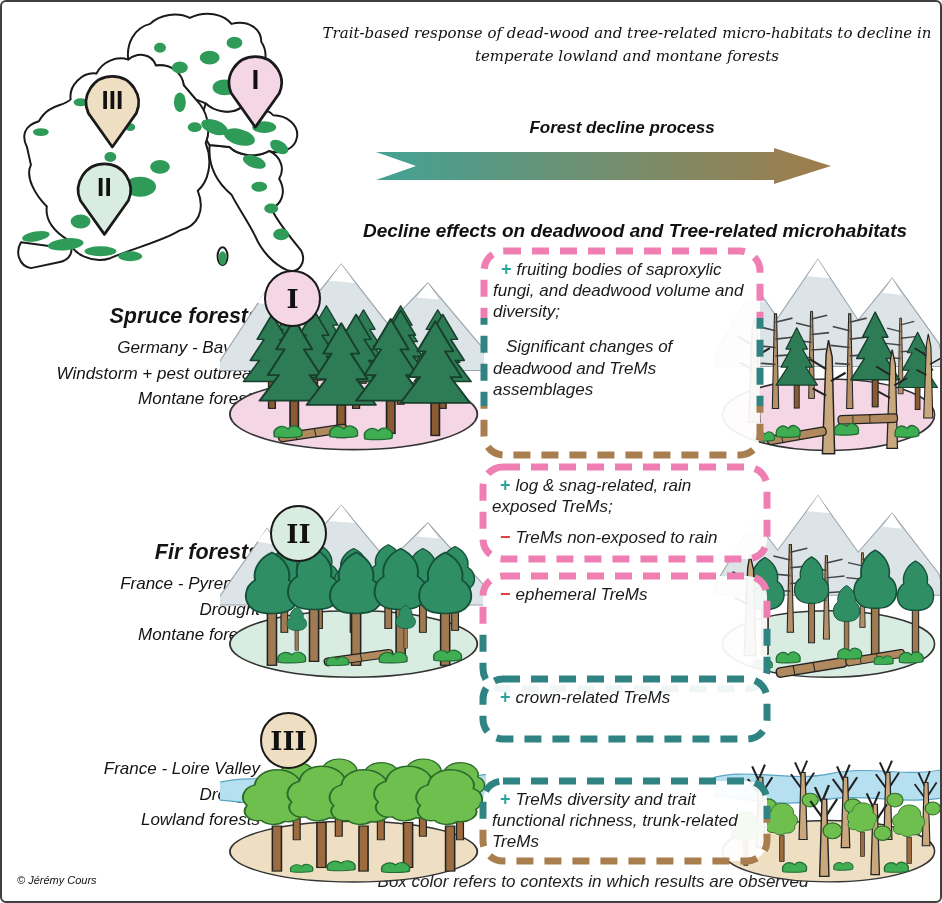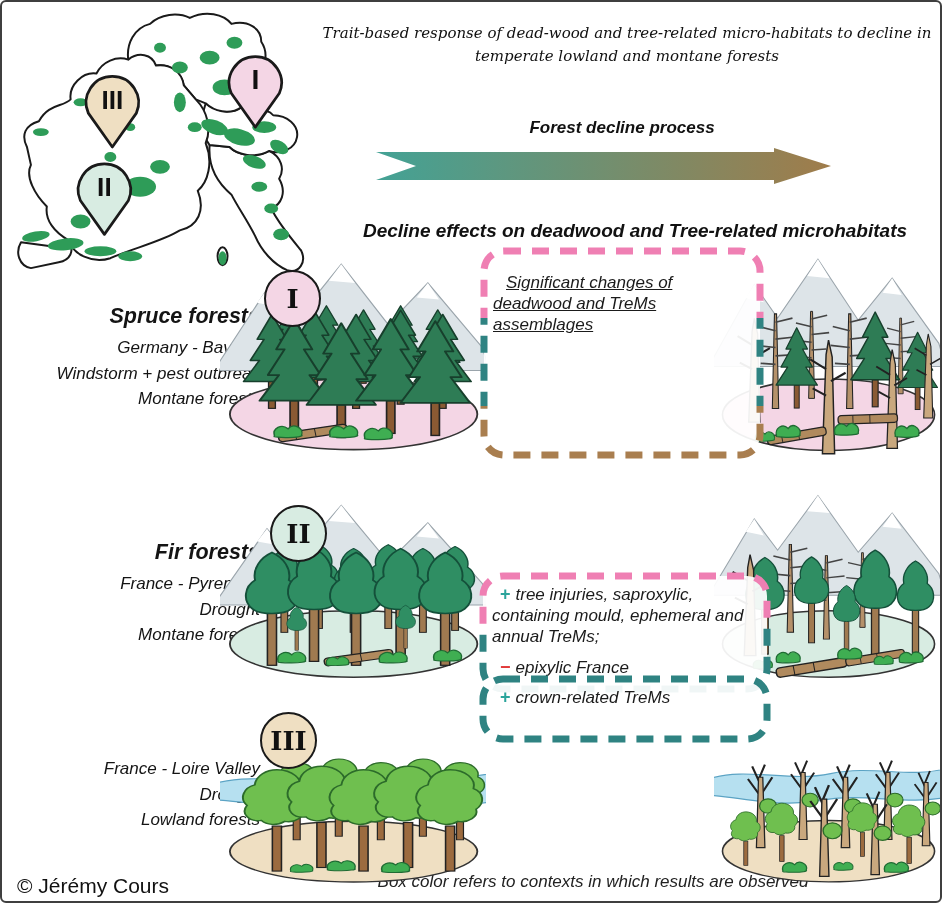"+ fruiting bodies of saproxylic" p { html: none -> <p><span>+</span><span>fruiting bodies of saproxylic fungi, and deadwood volume and diversity;</span></p> }
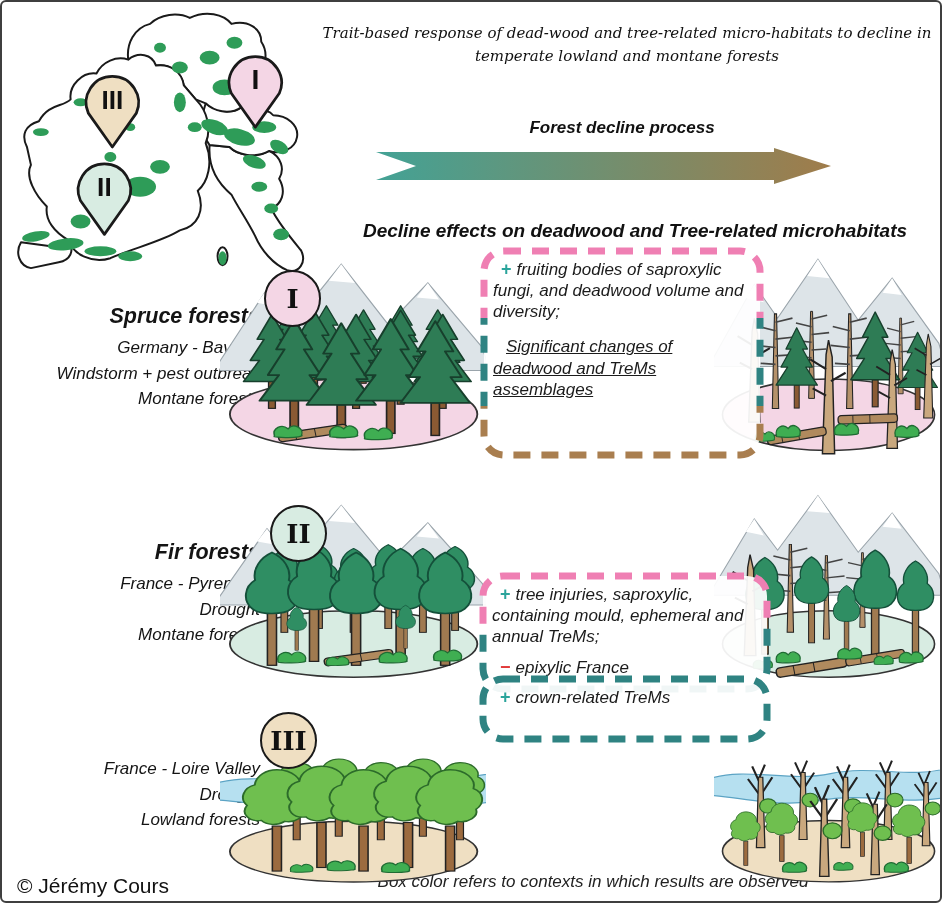"Significant changes of deadwood and" .boxcontent p.gap { text-decoration: underline -> none }
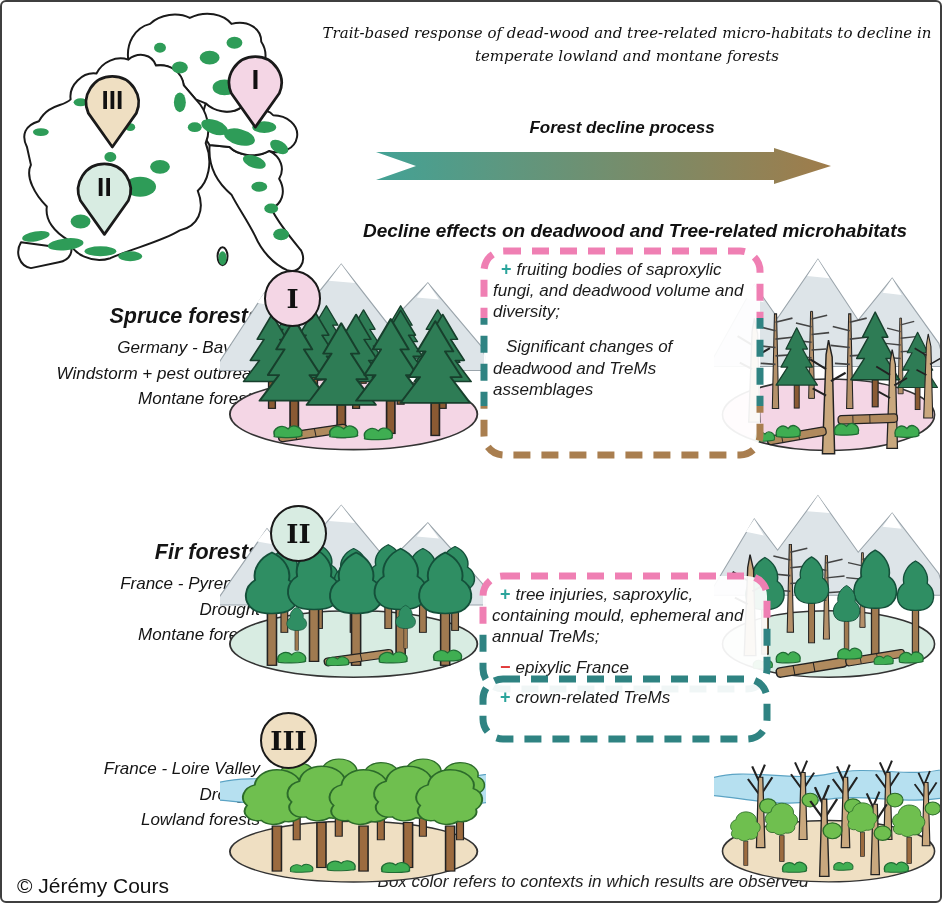"+ log & snag-related, rain" div.resultbox { html: none -> <div> <svg> <rect></rect> </svg> <div> <p><span>+</span><span>log &amp; snag-related, rain exposed TreMs;</span></p> <p><span>−</span><span>TreMs non-exposed to rain</span></p> </div> </div> }
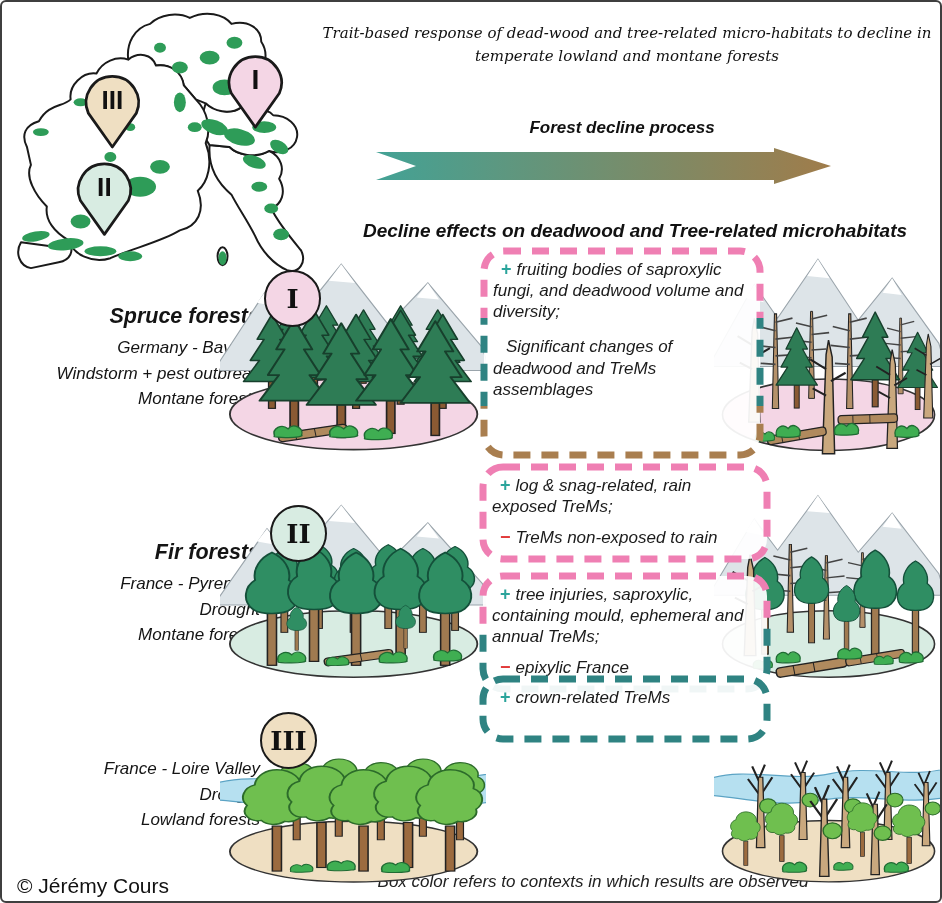"+ tree injuries, saproxylic, containing" p { html: <p><span>+</span><span>tree injuries, saproxylic, containing mould, ephemeral and annual TreMs;</span></p> -> none }
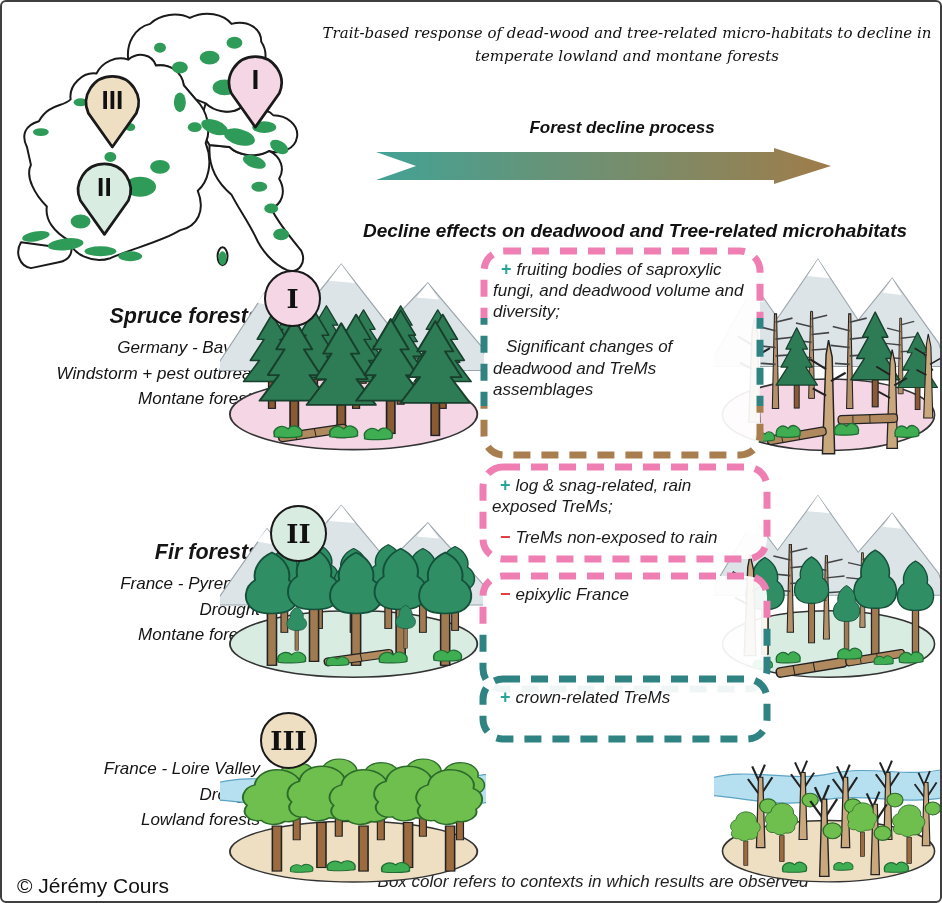"epixylic France" span { text: epixylic France -> ephemeral TreMs }
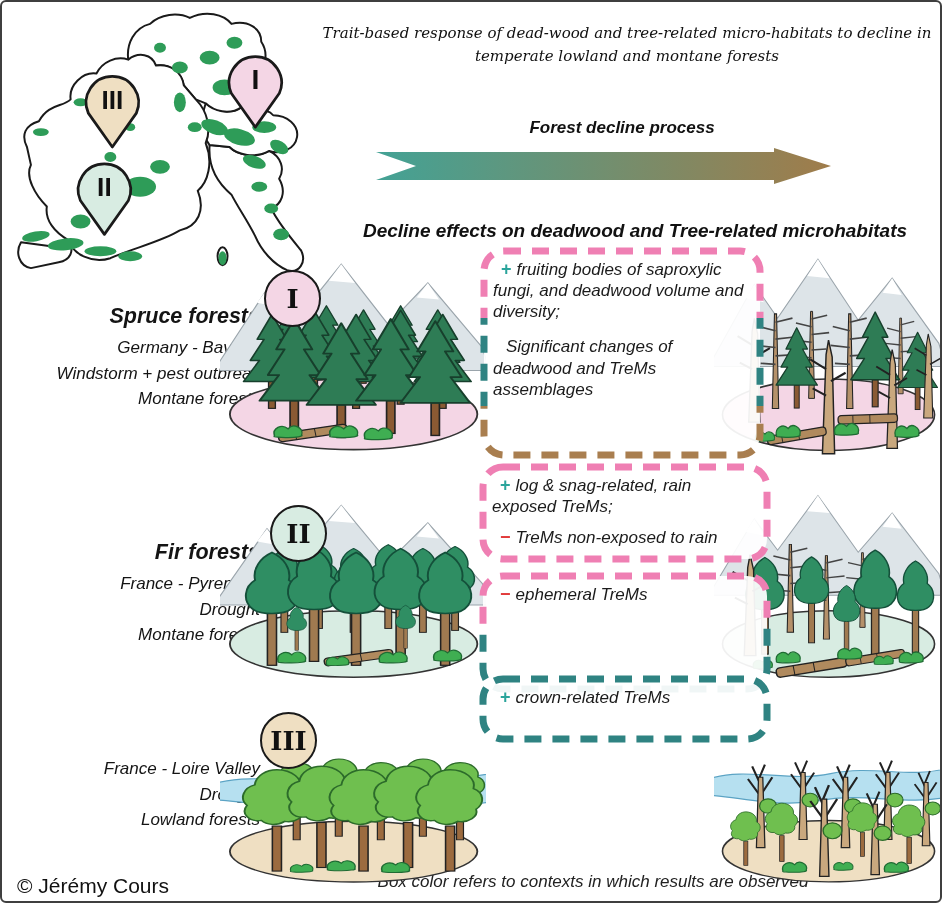"+ TreMs diversity and trait" div.resultbox { html: none -> <div> <svg> <rect></rect> </svg> <div> <p><span>+</span><span>TreMs diversity and trait functional richness, trunk-related TreMs</span></p> </div> </div> }
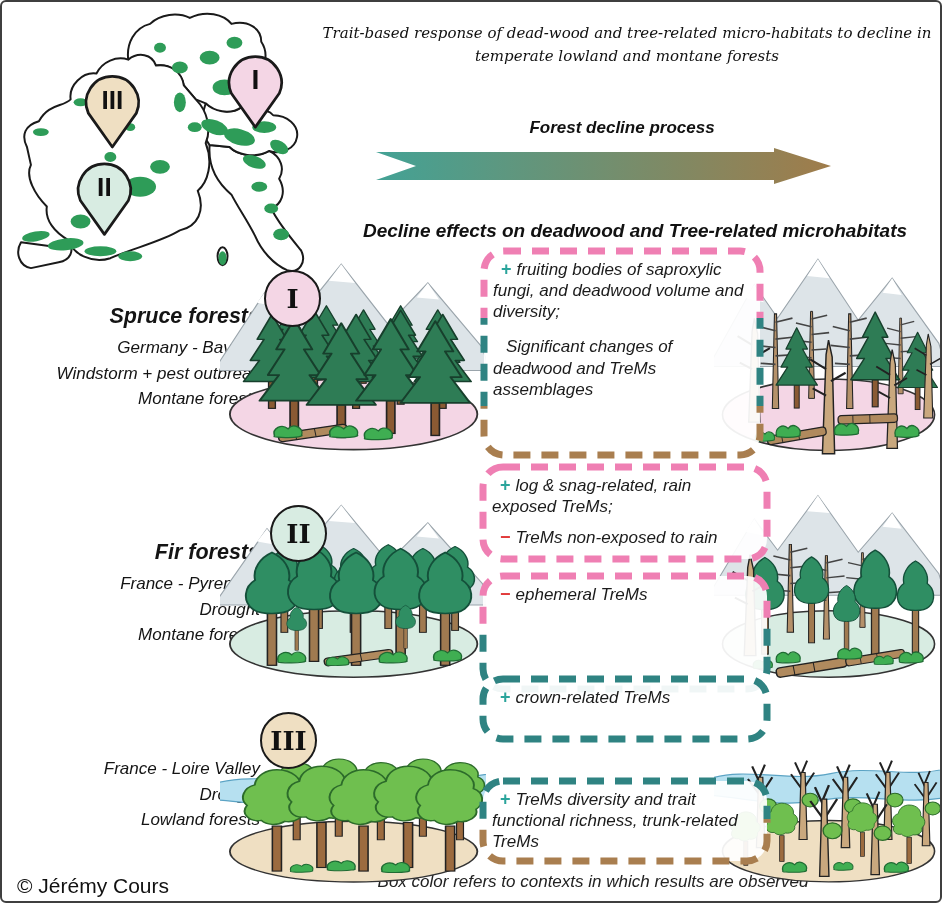"© Jérémy Cours" .footer-credit { font-size: 21px -> 11px; font-style: none -> italic }
